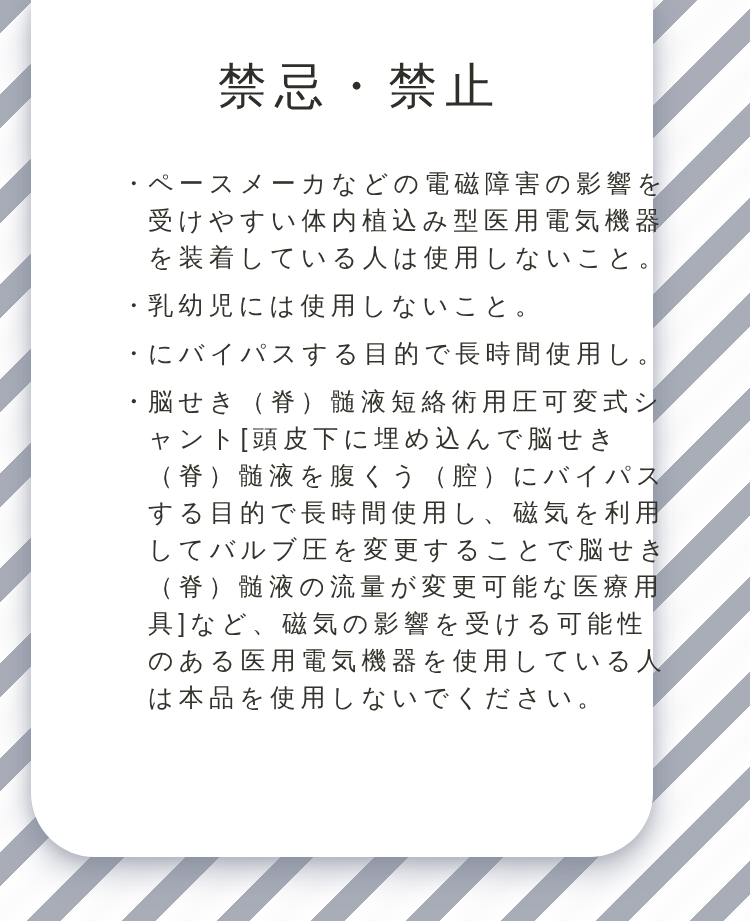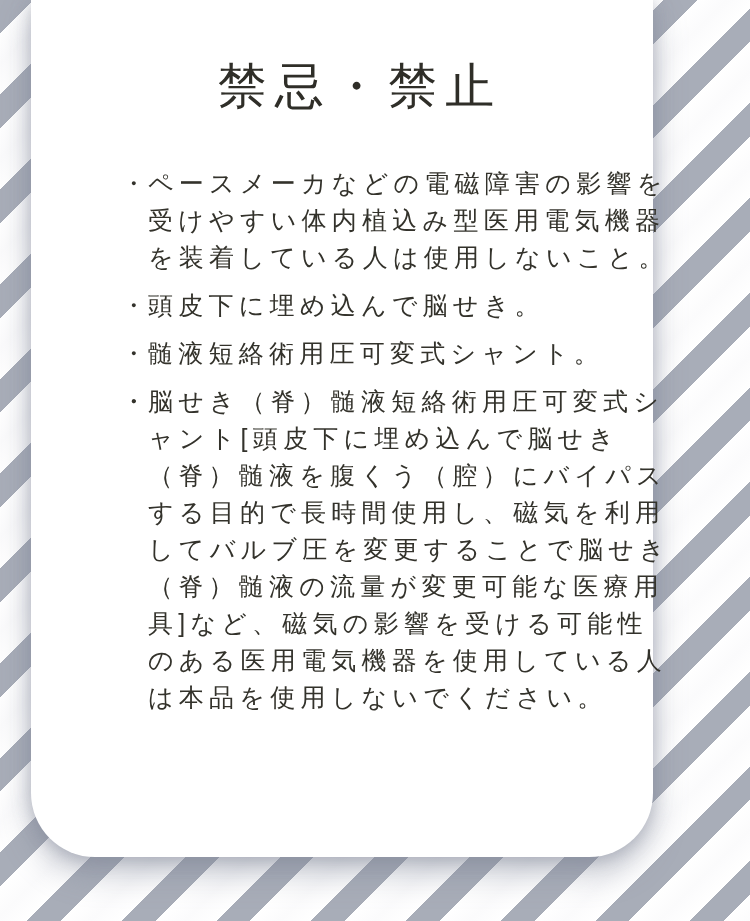"頭皮下に埋め込んで脳せき。" span { text: 頭皮下に埋め込んで脳せき -> 乳幼児には使用しないこと }
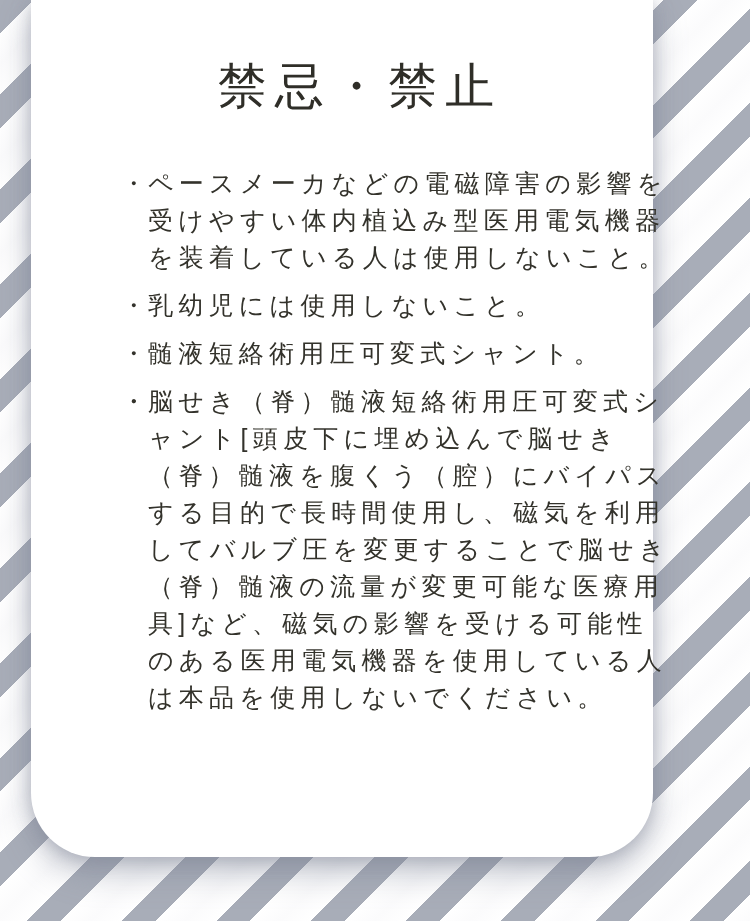"髄液短絡術用圧可変式シャント。" span { text: 髄液短絡術用圧可変式シャント -> にバイパスする目的で長時間使用し }
